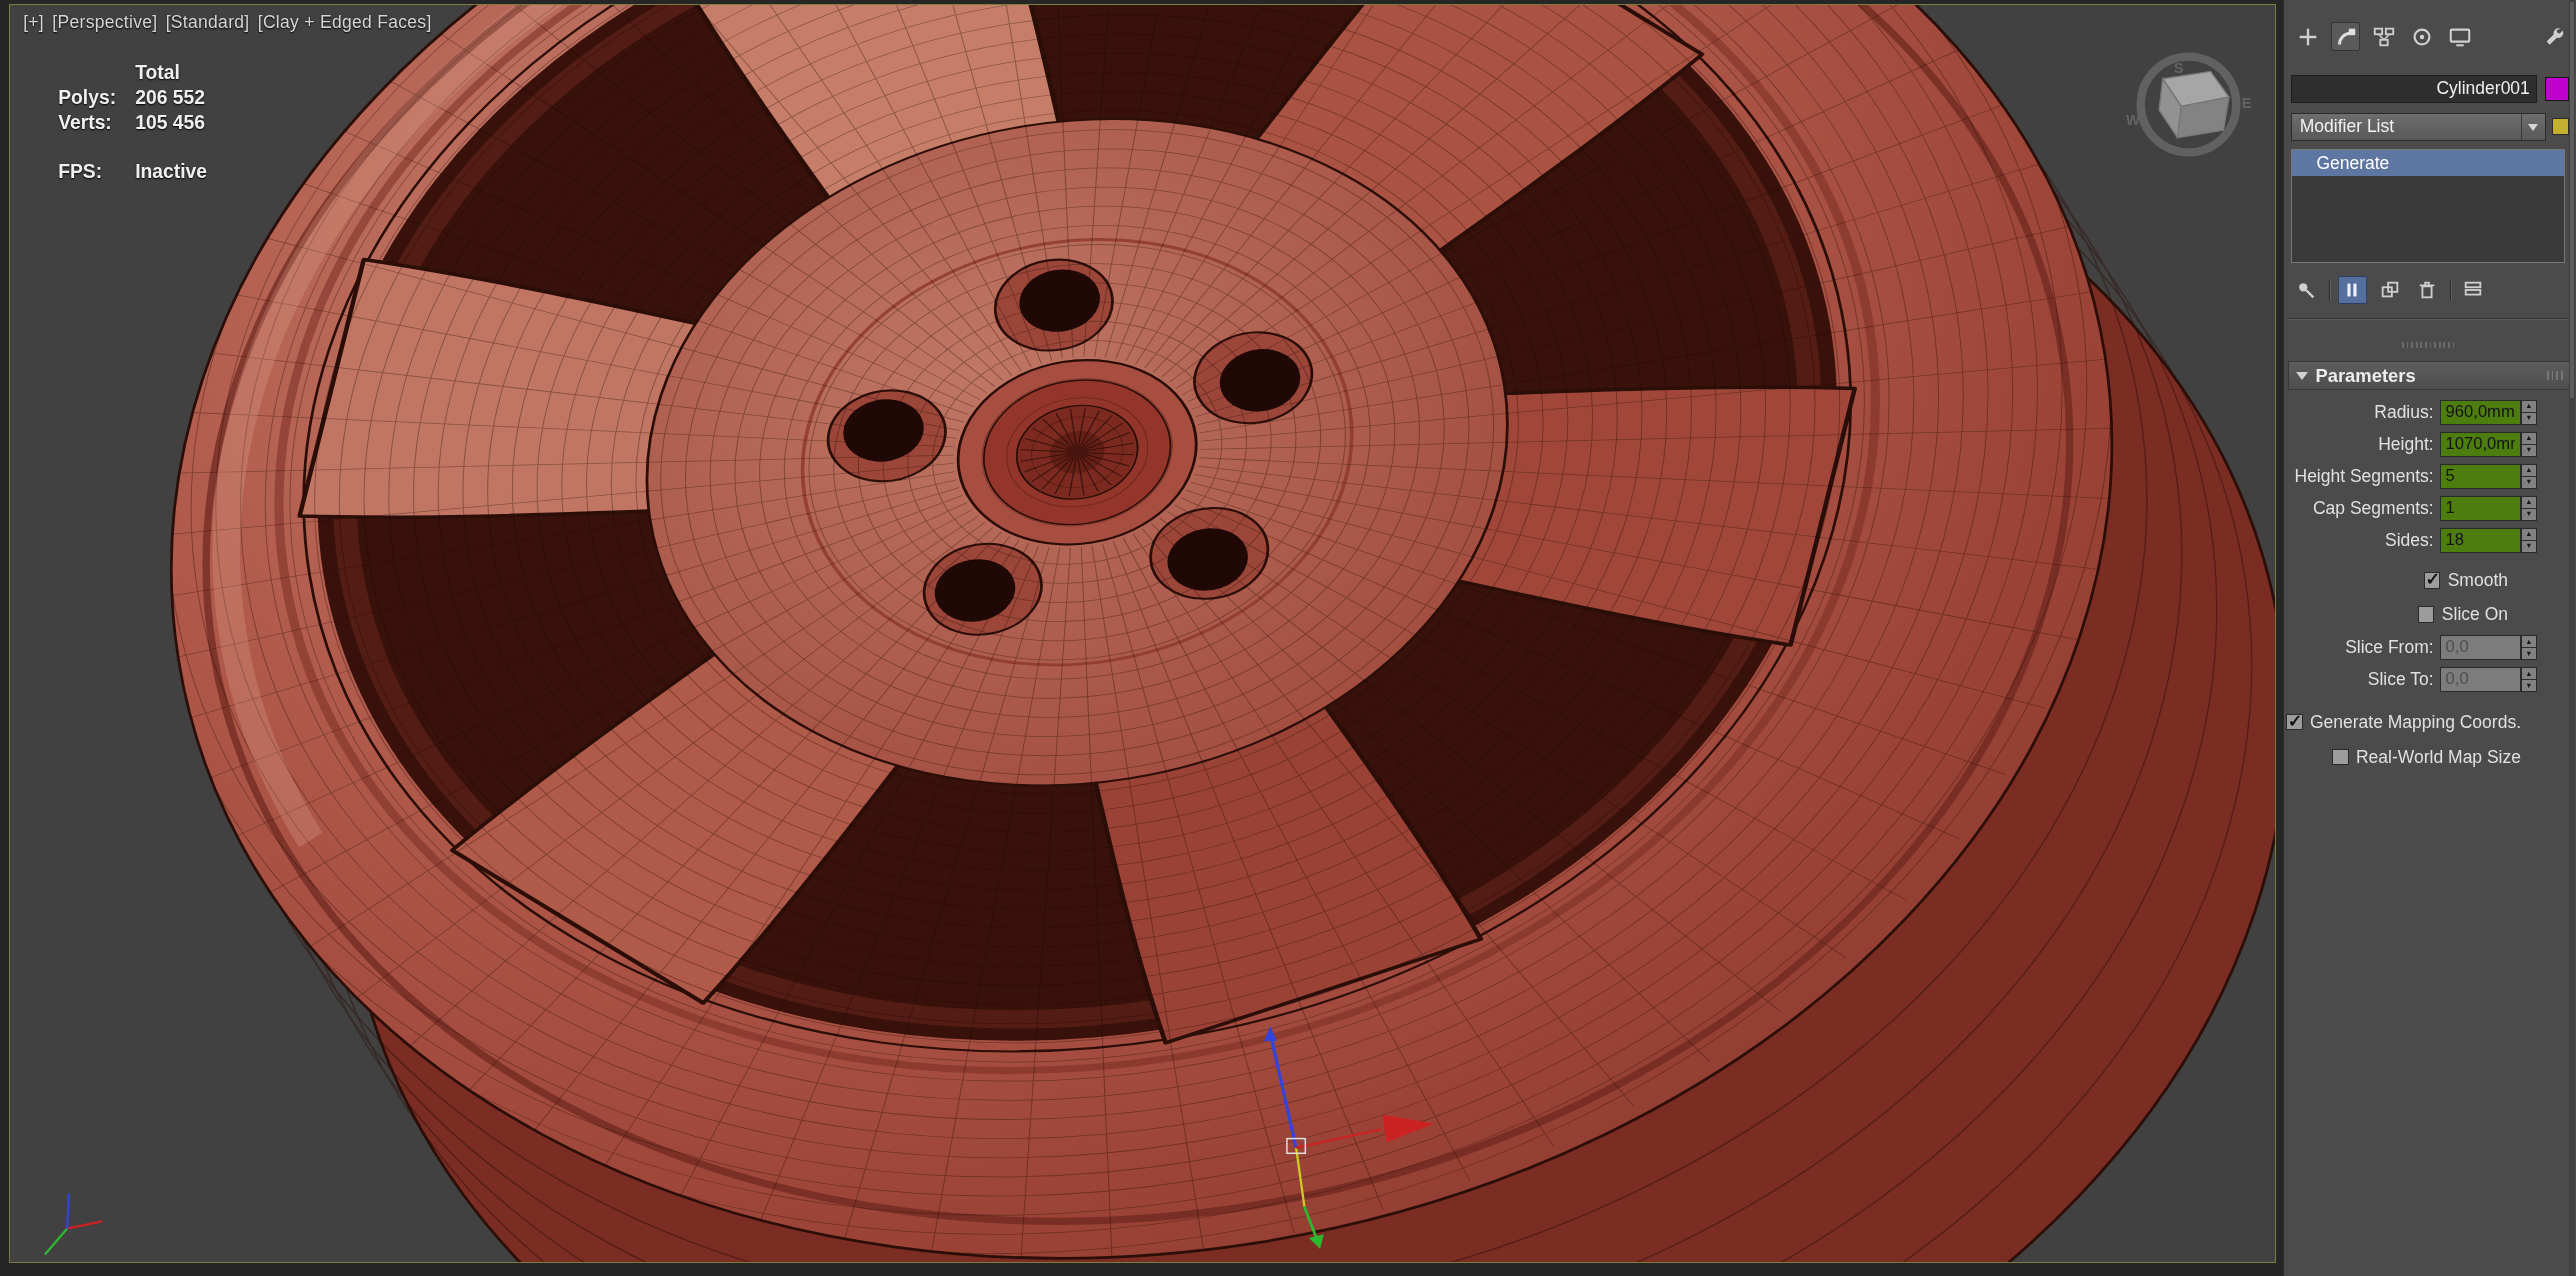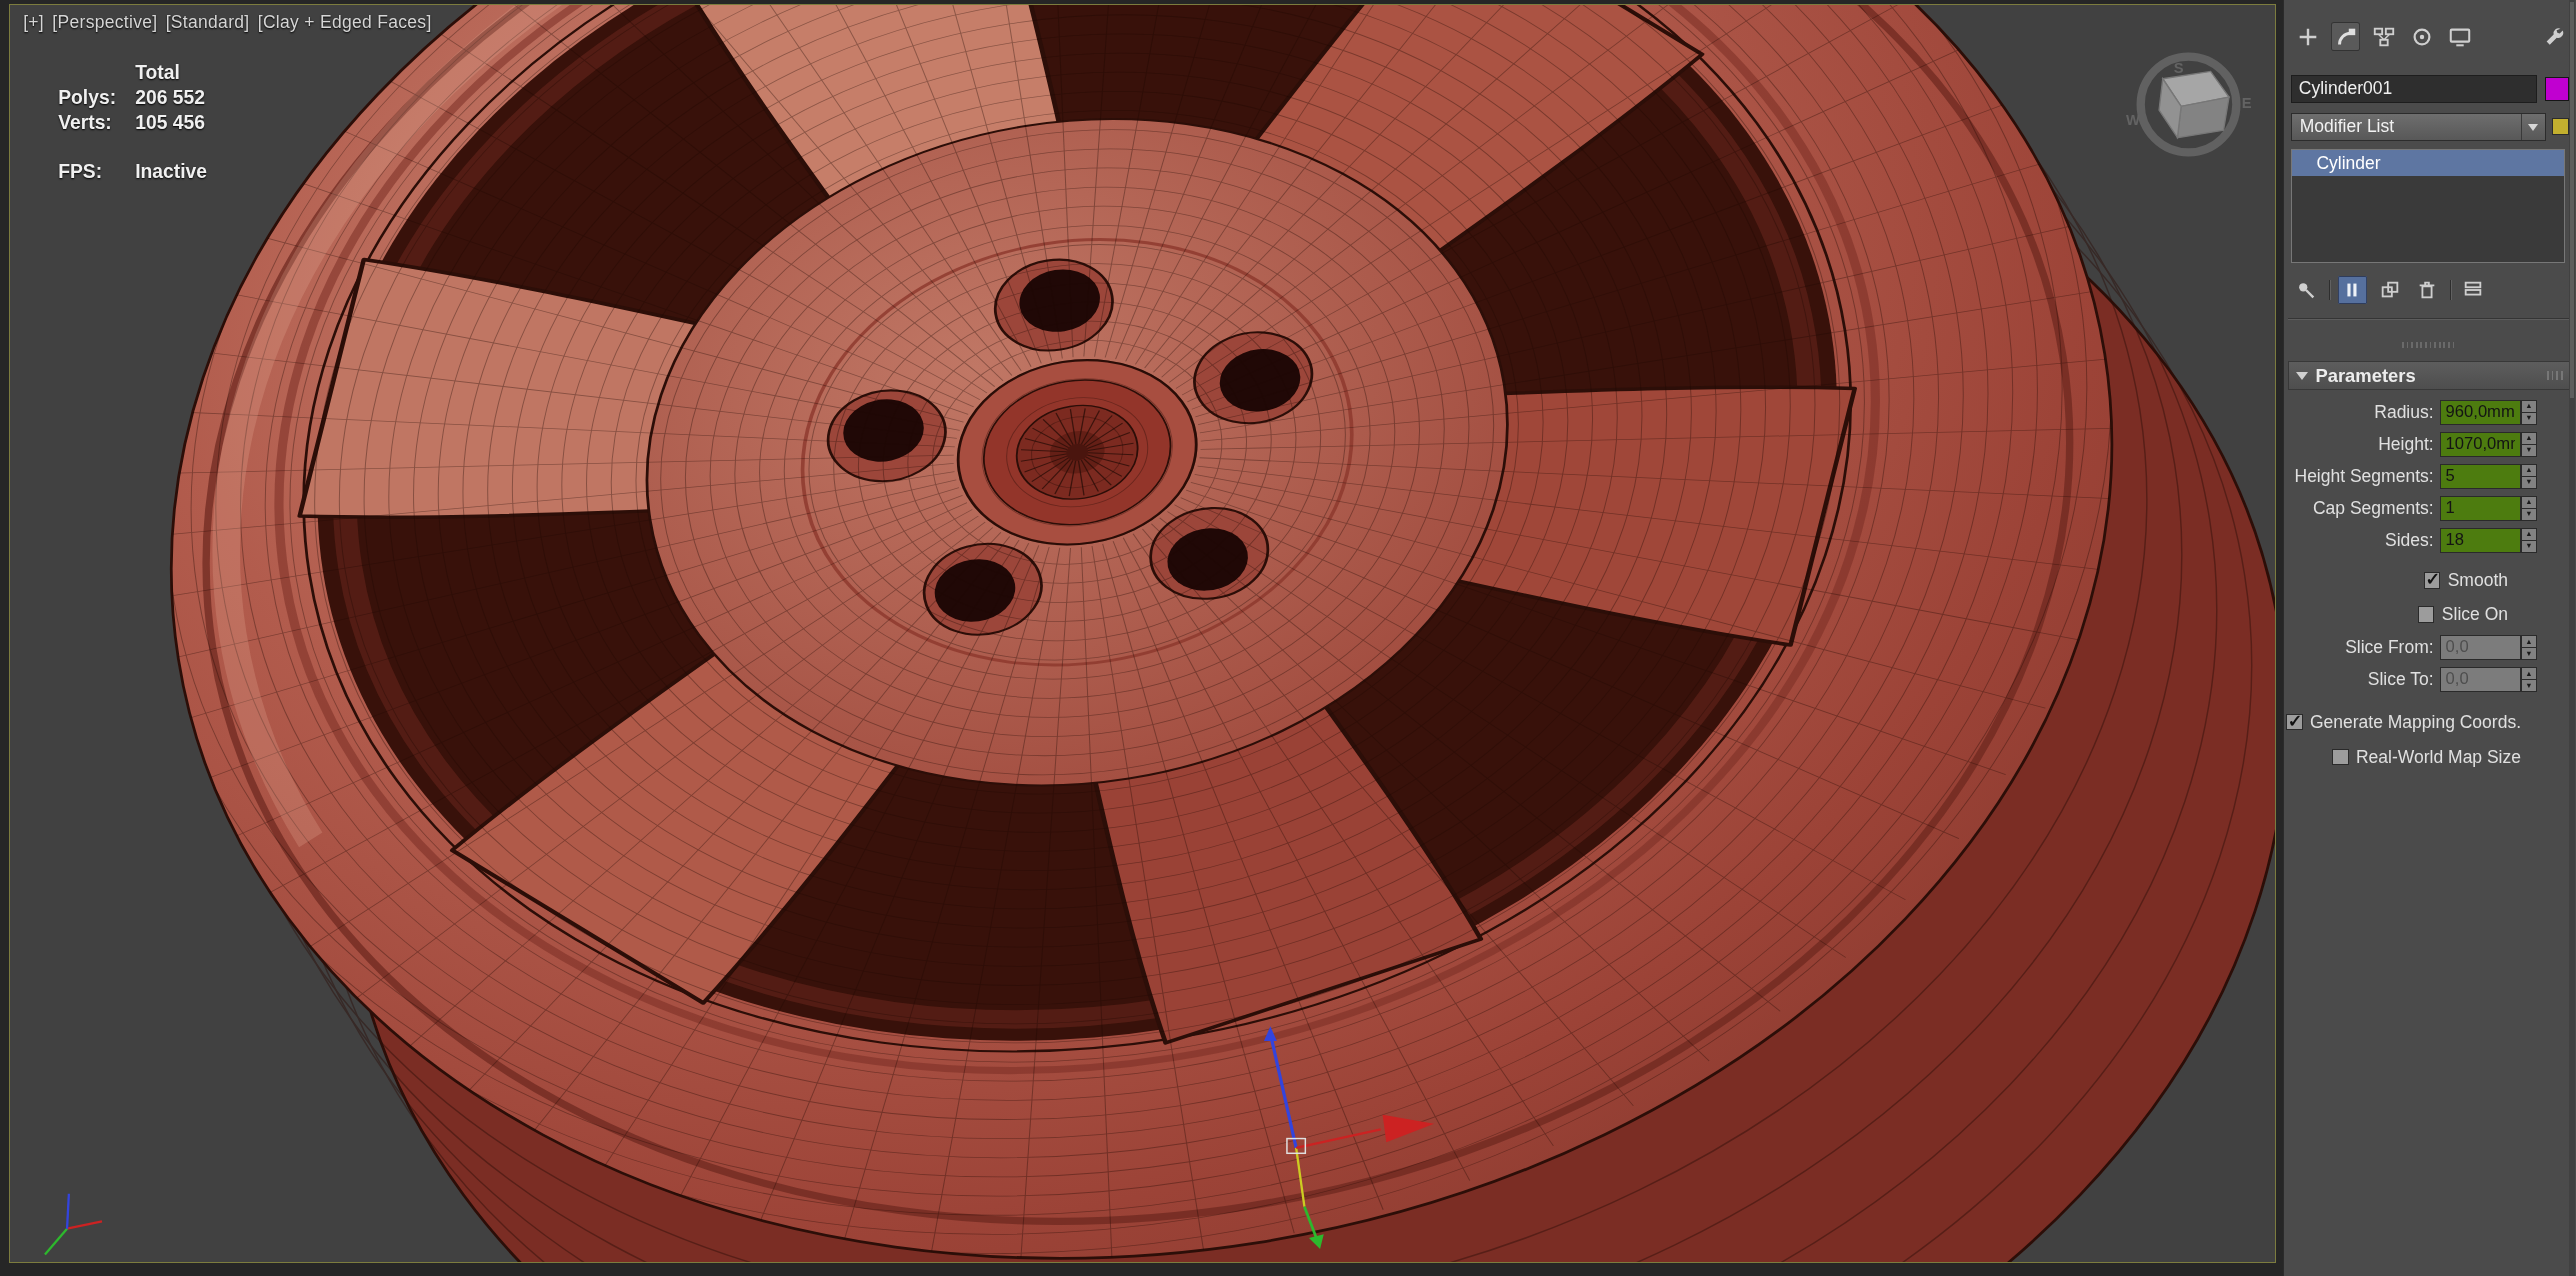"Cylinder001" .nameinput { text-align: none -> right }
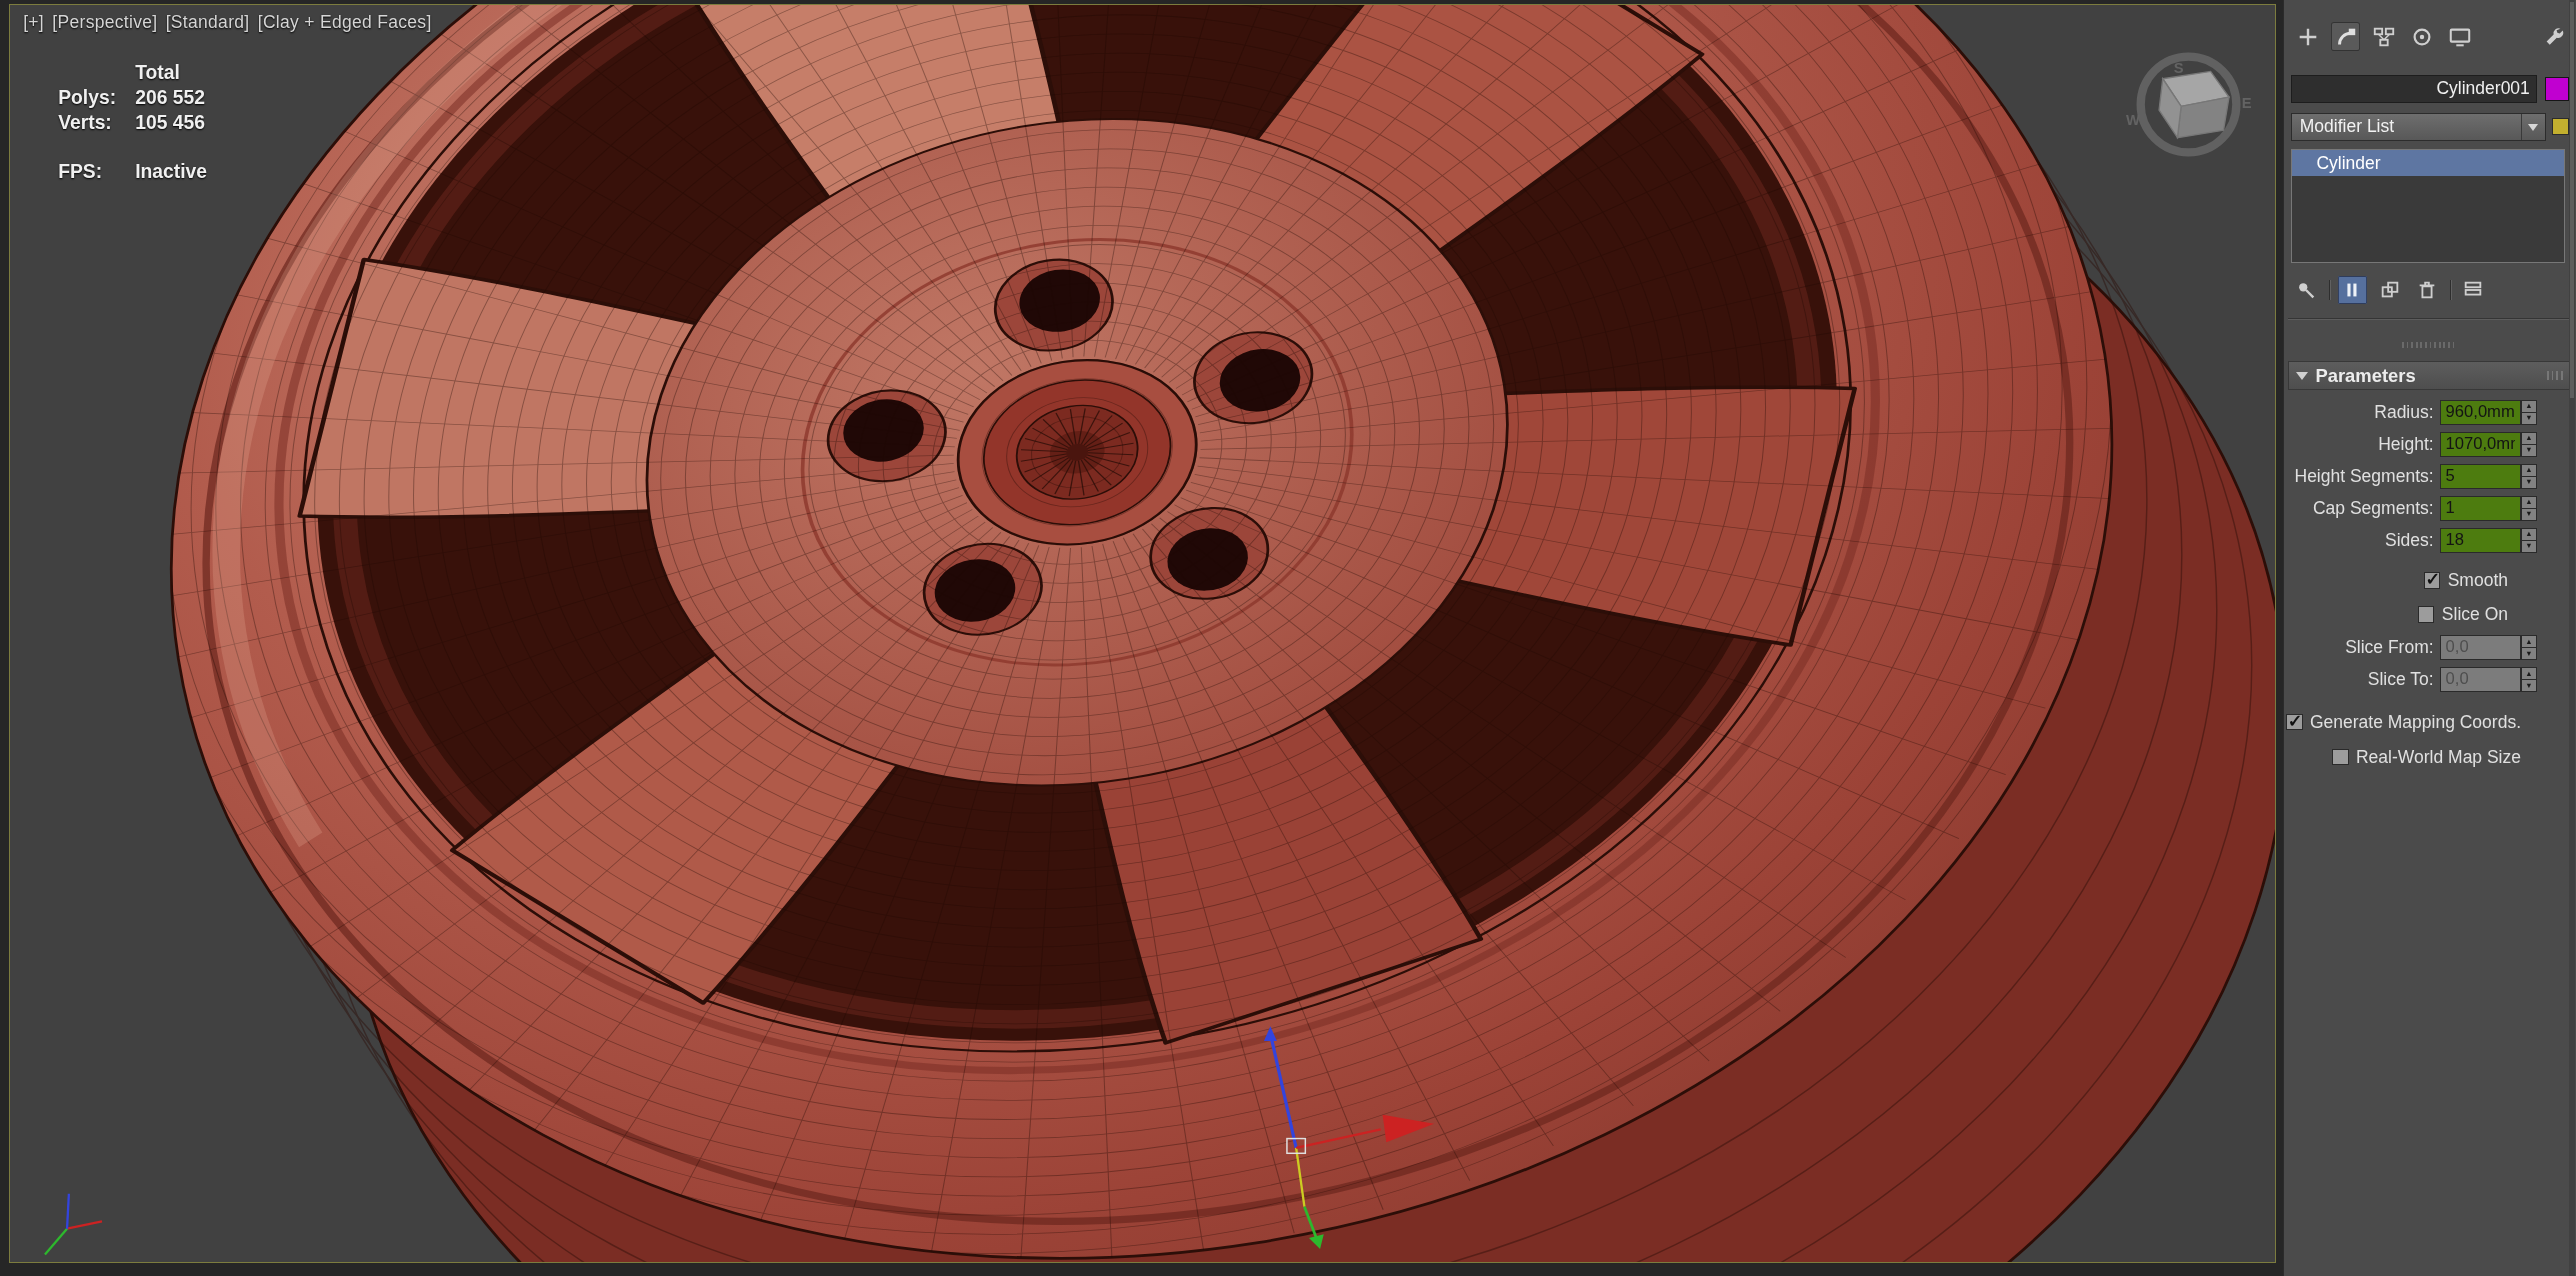"Cylinder" div.stackrow { text: Cylinder -> Generate }
